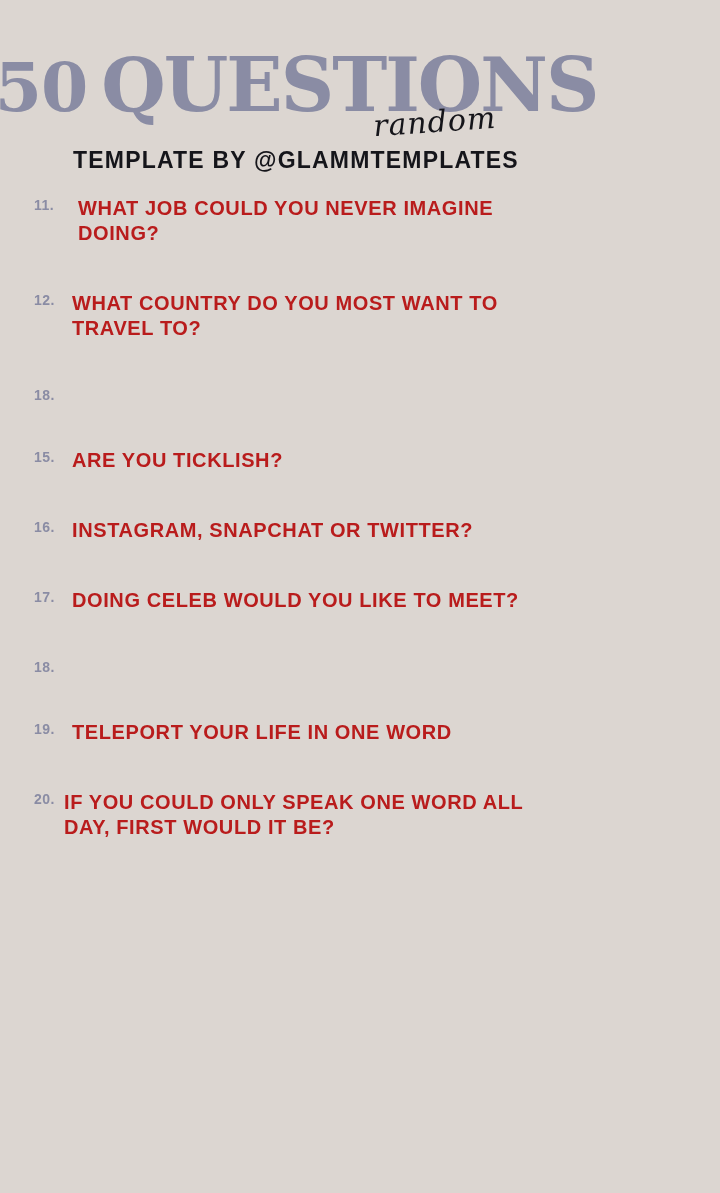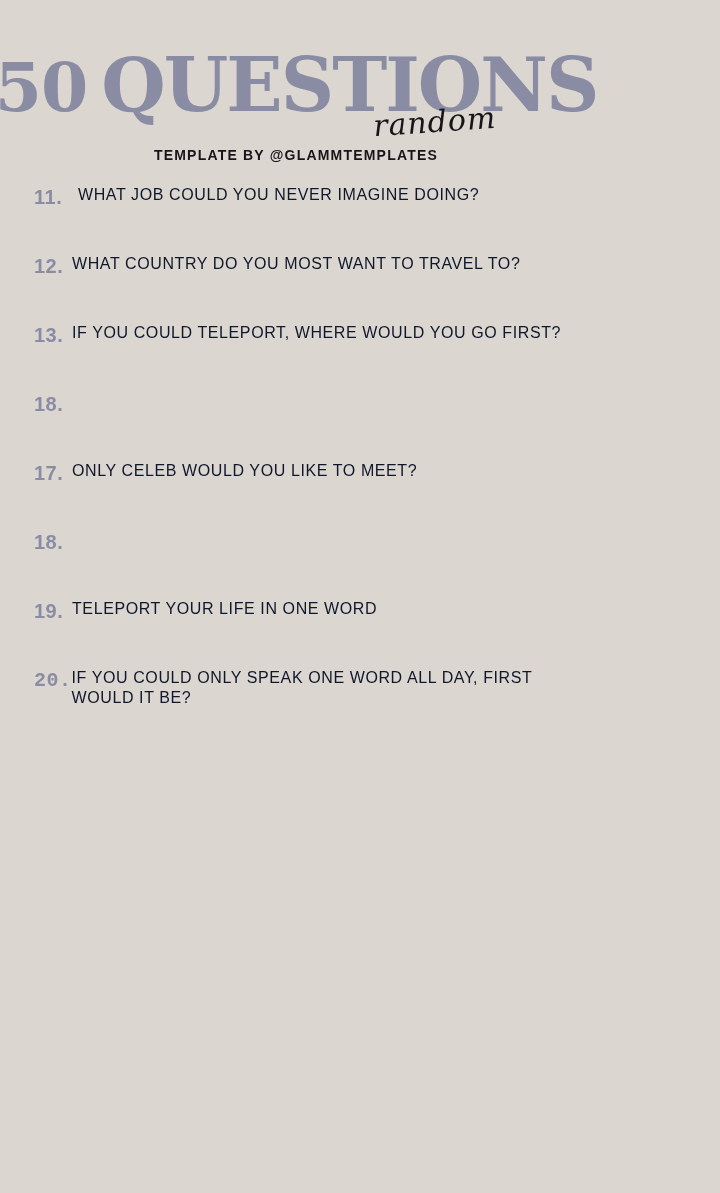"TEMPLATE BY @GLAMMTEMPLATES" .byline { font-size: 14px -> 23px }
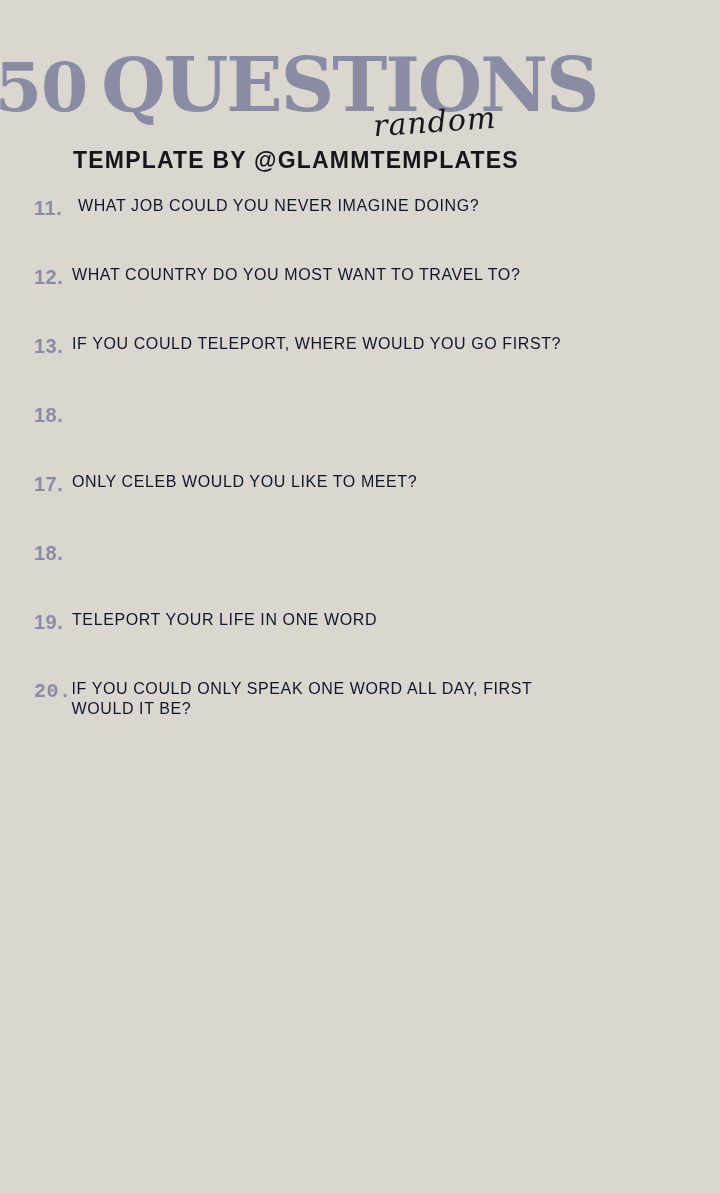"11." .q-num { font-size: 20px -> 14px }
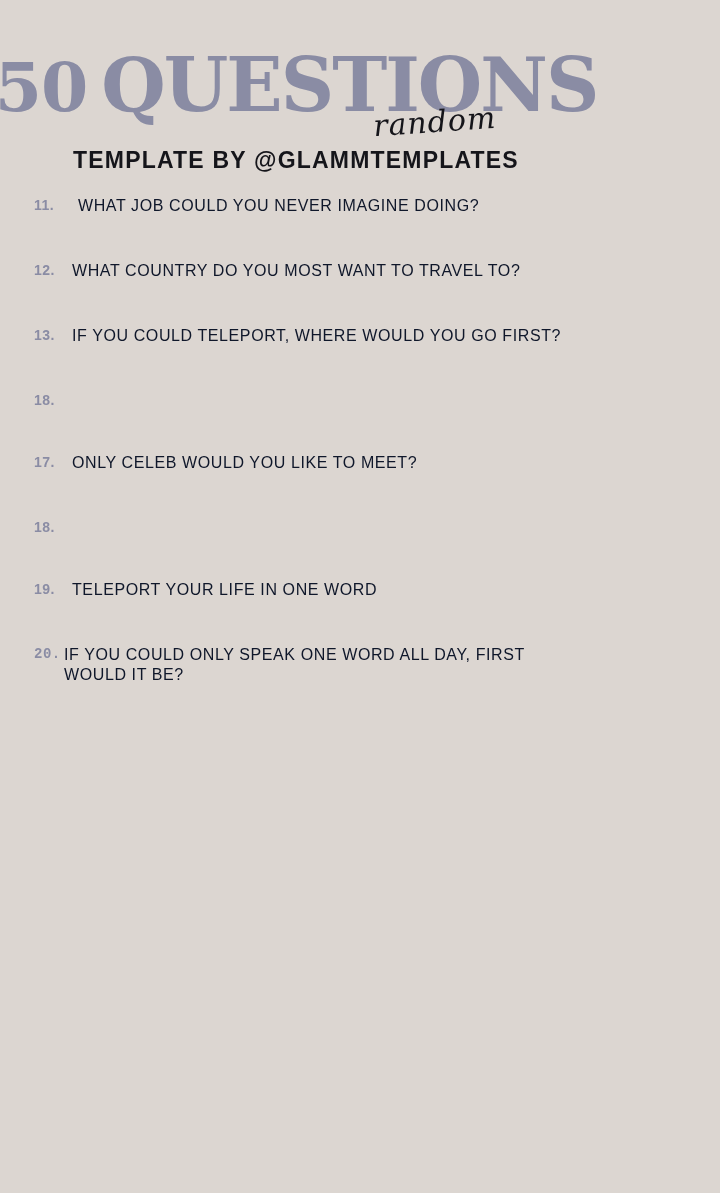"WHAT JOB COULD YOU NEVER" .q-text { color: #0f172a -> #b91c1c; font-size: 16px -> 20px; font-weight: normal -> bold }
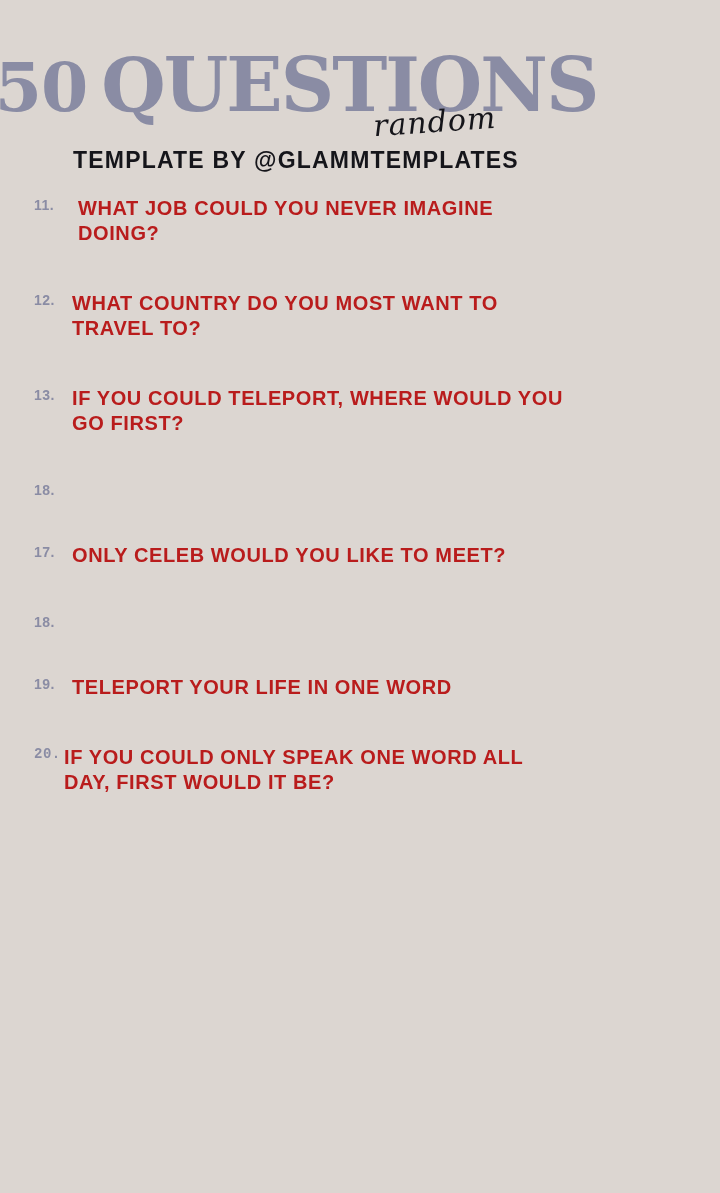"13." div.q-item { html: <div> <span>13.</span> <span>IF YOU COULD TELEPORT, WHERE WOULD YOU GO FIRST?</span> </div> -> none }
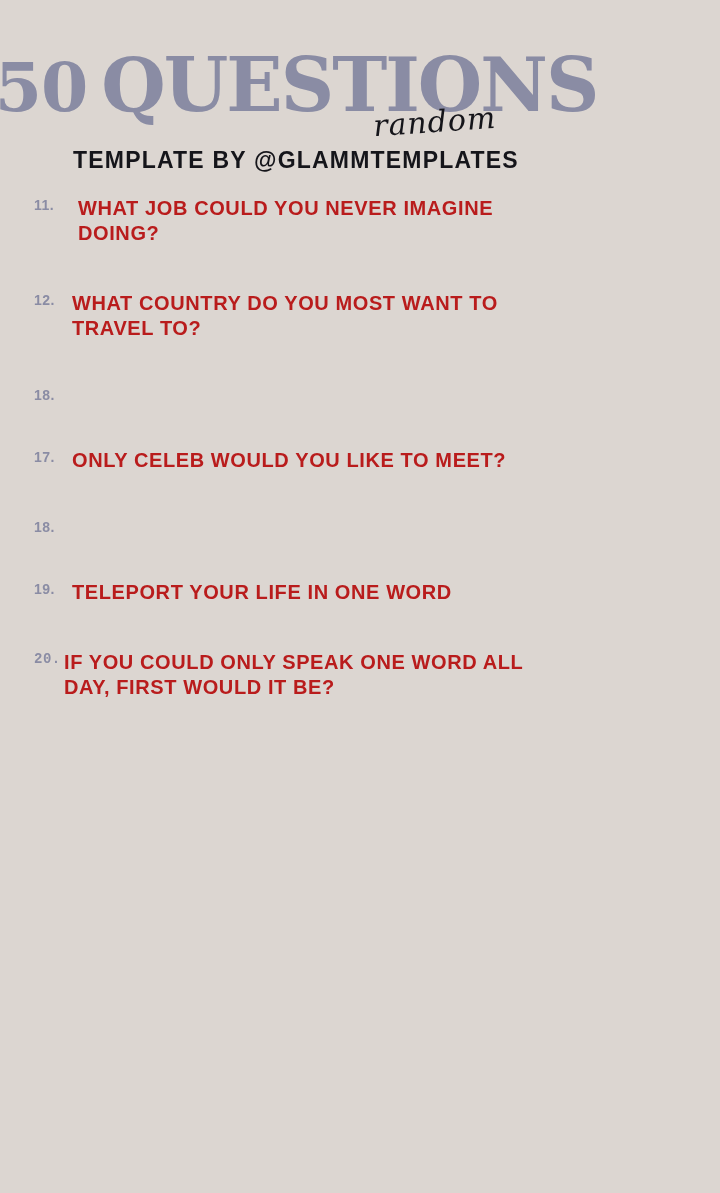"15." div.q-item { html: none -> <div> <span>15.</span> <span>ARE YOU TICKLISH?</span> </div> }
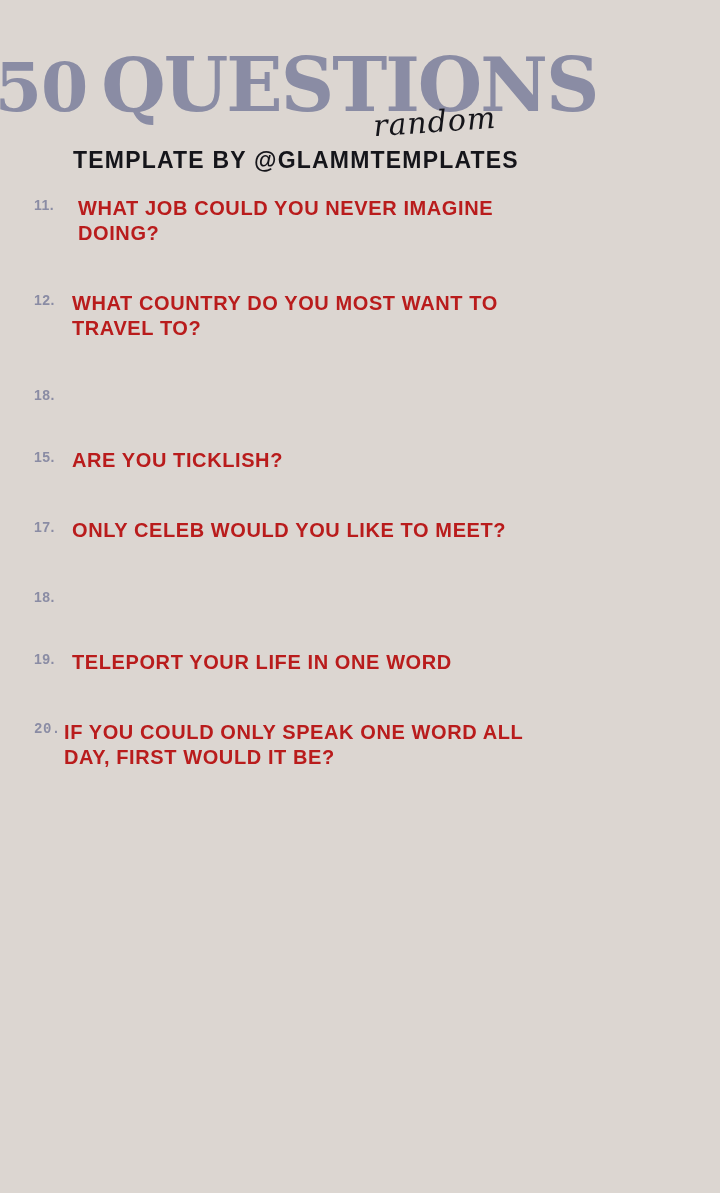"16." div.q-item { html: none -> <div> <span>16.</span> <span>INSTAGRAM, SNAPCHAT OR TWITTER?</span> </div> }
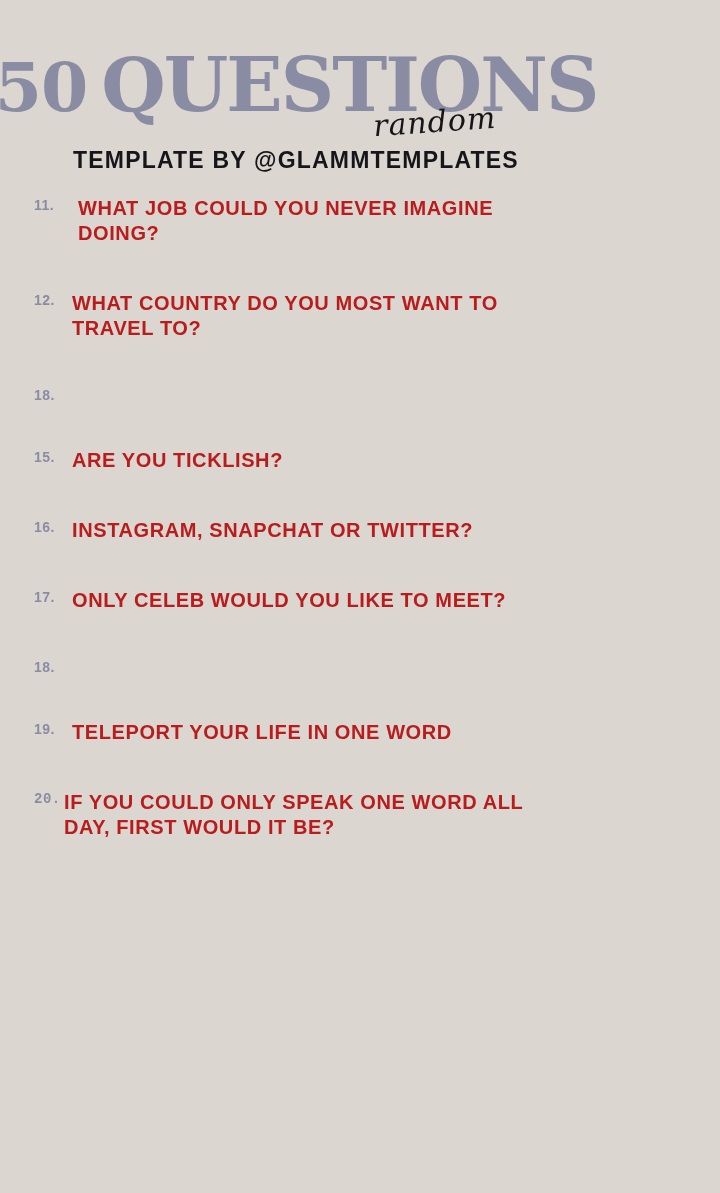"ONLY CELEB WOULD YOU LIKE" span.q-text { text: ONLY -> DOING }
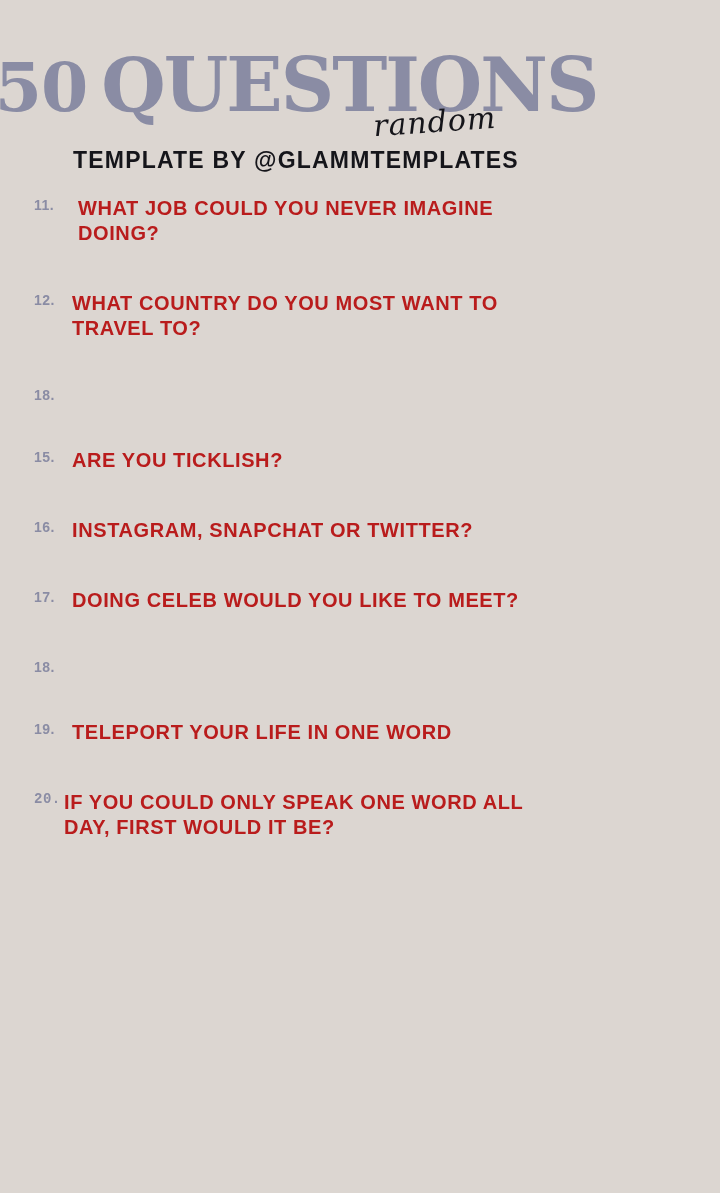"20." .q-item.last .q-num { font-family: Liberation Mono, monospace -> none }
